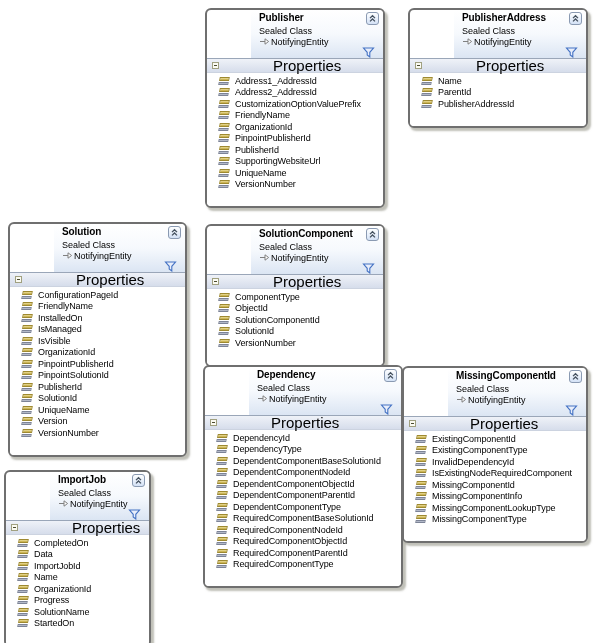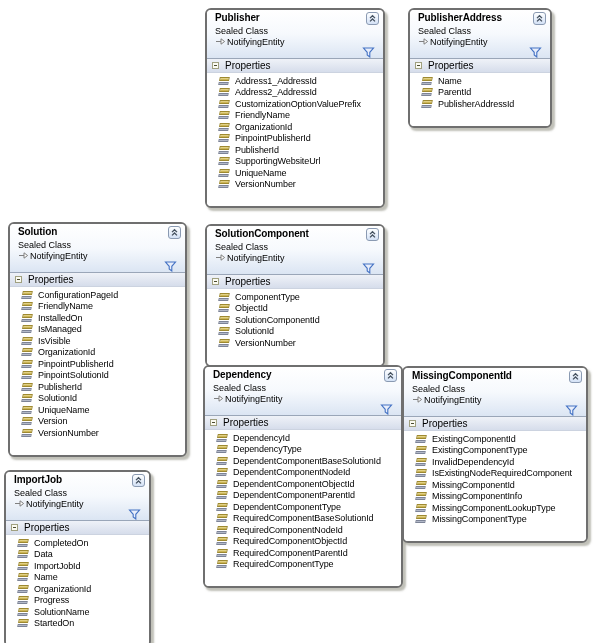"Publisher" .box-header { margin-left: none -> 44px }
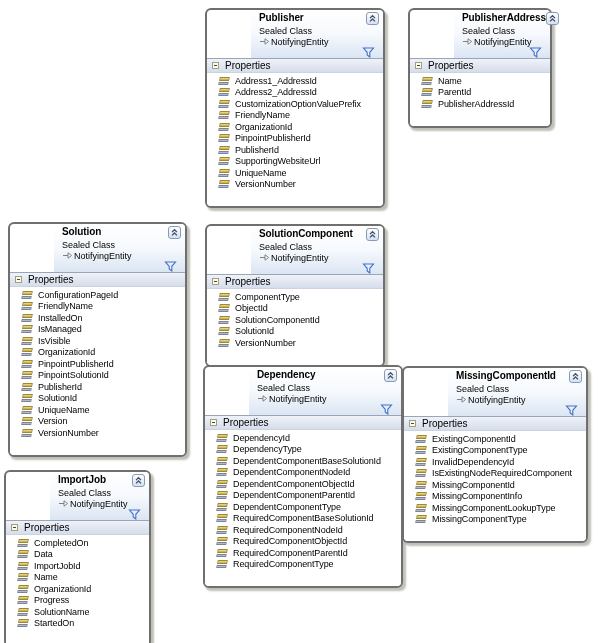"PublisherAddress" div.class-box { width: 144px -> 180px }
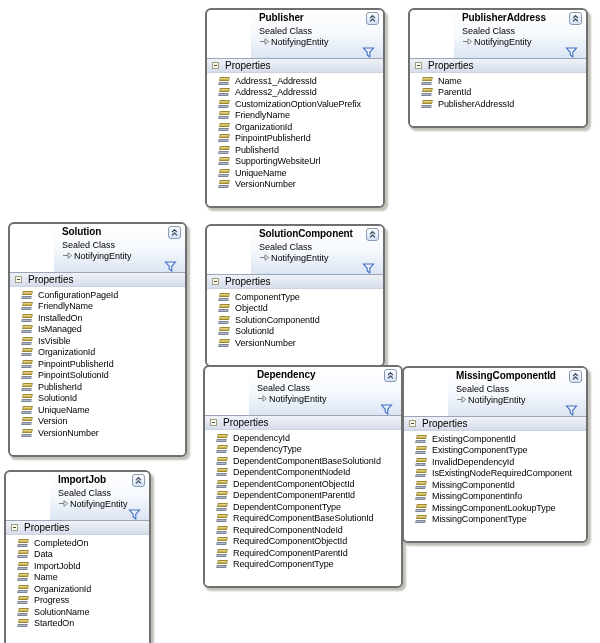"Properties" .section-label { font-size: 10px -> 15px; margin-left: none -> 48px }
